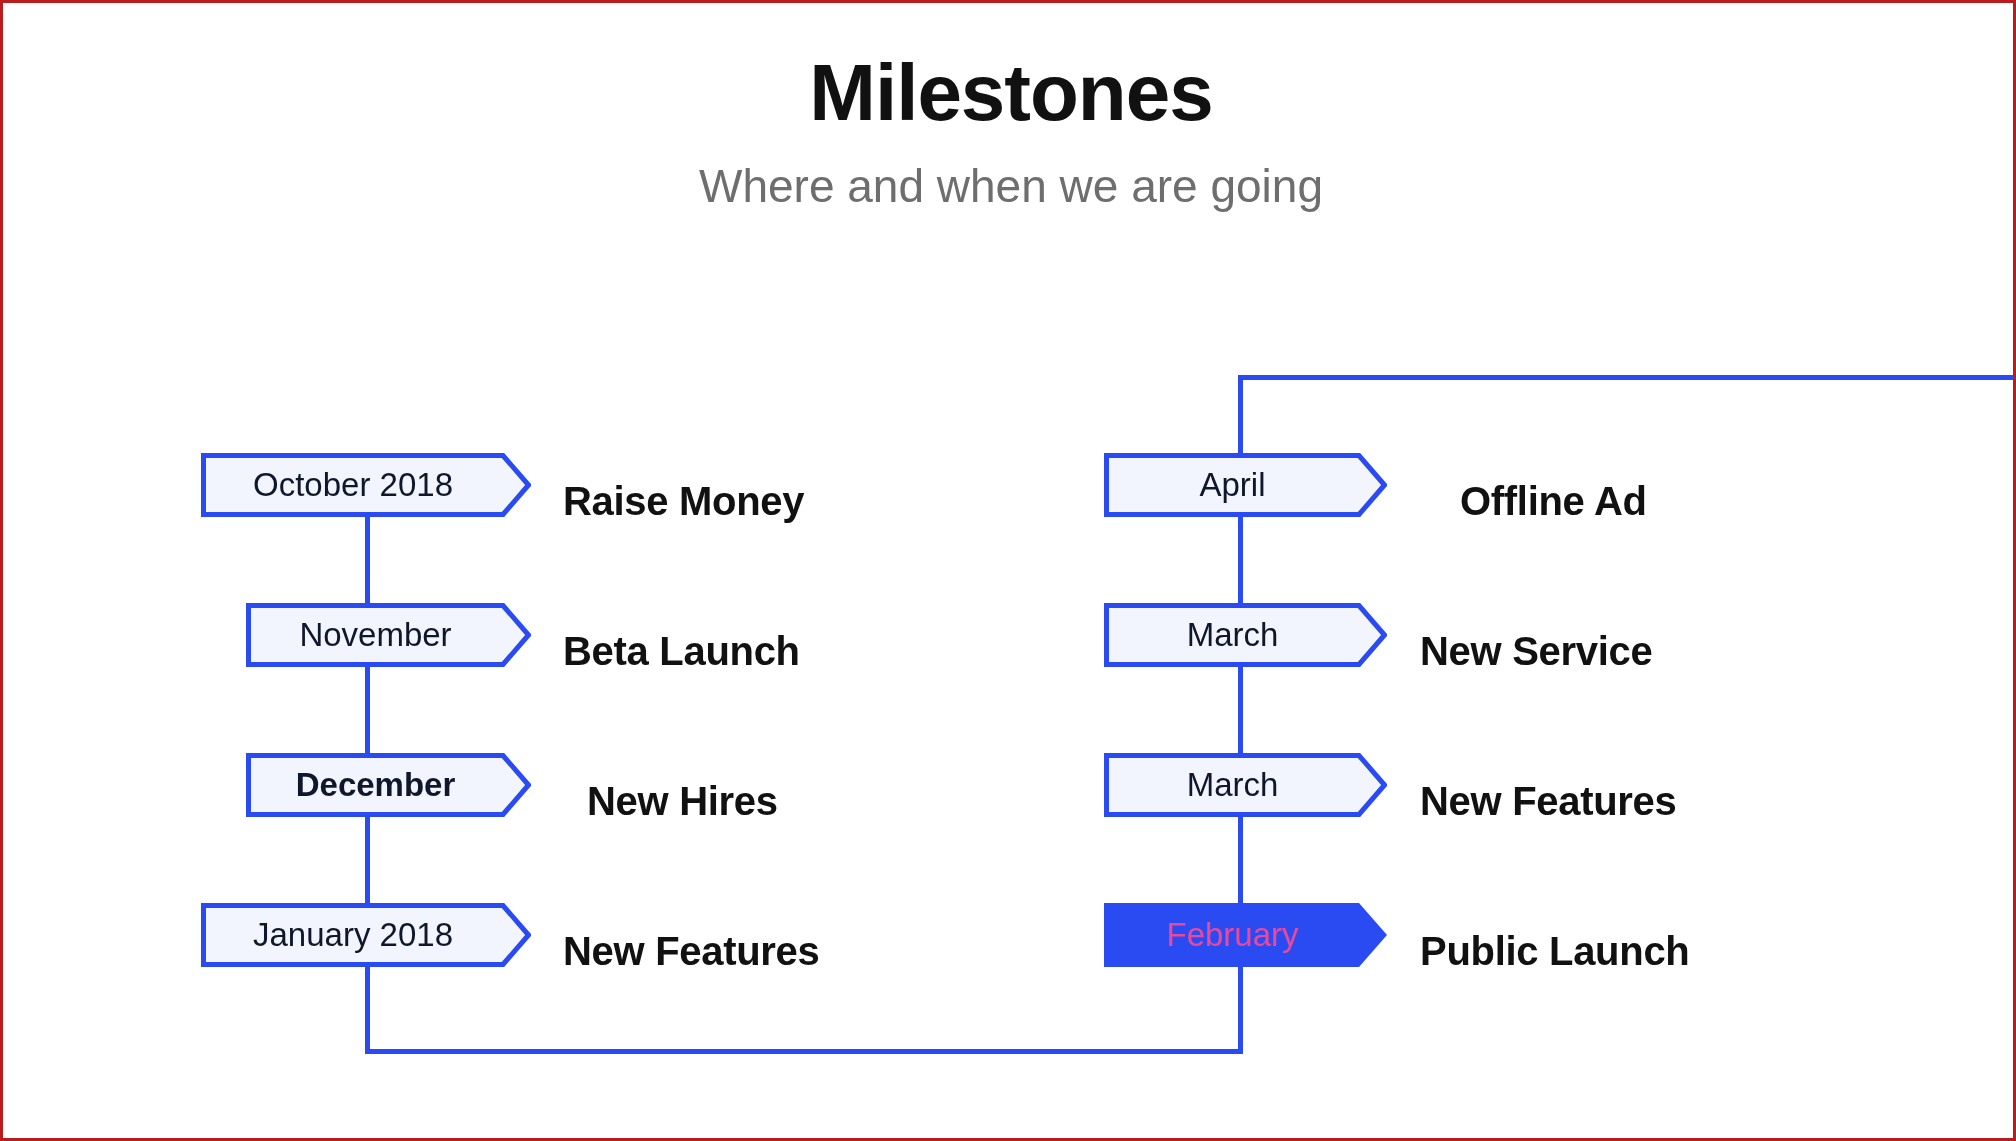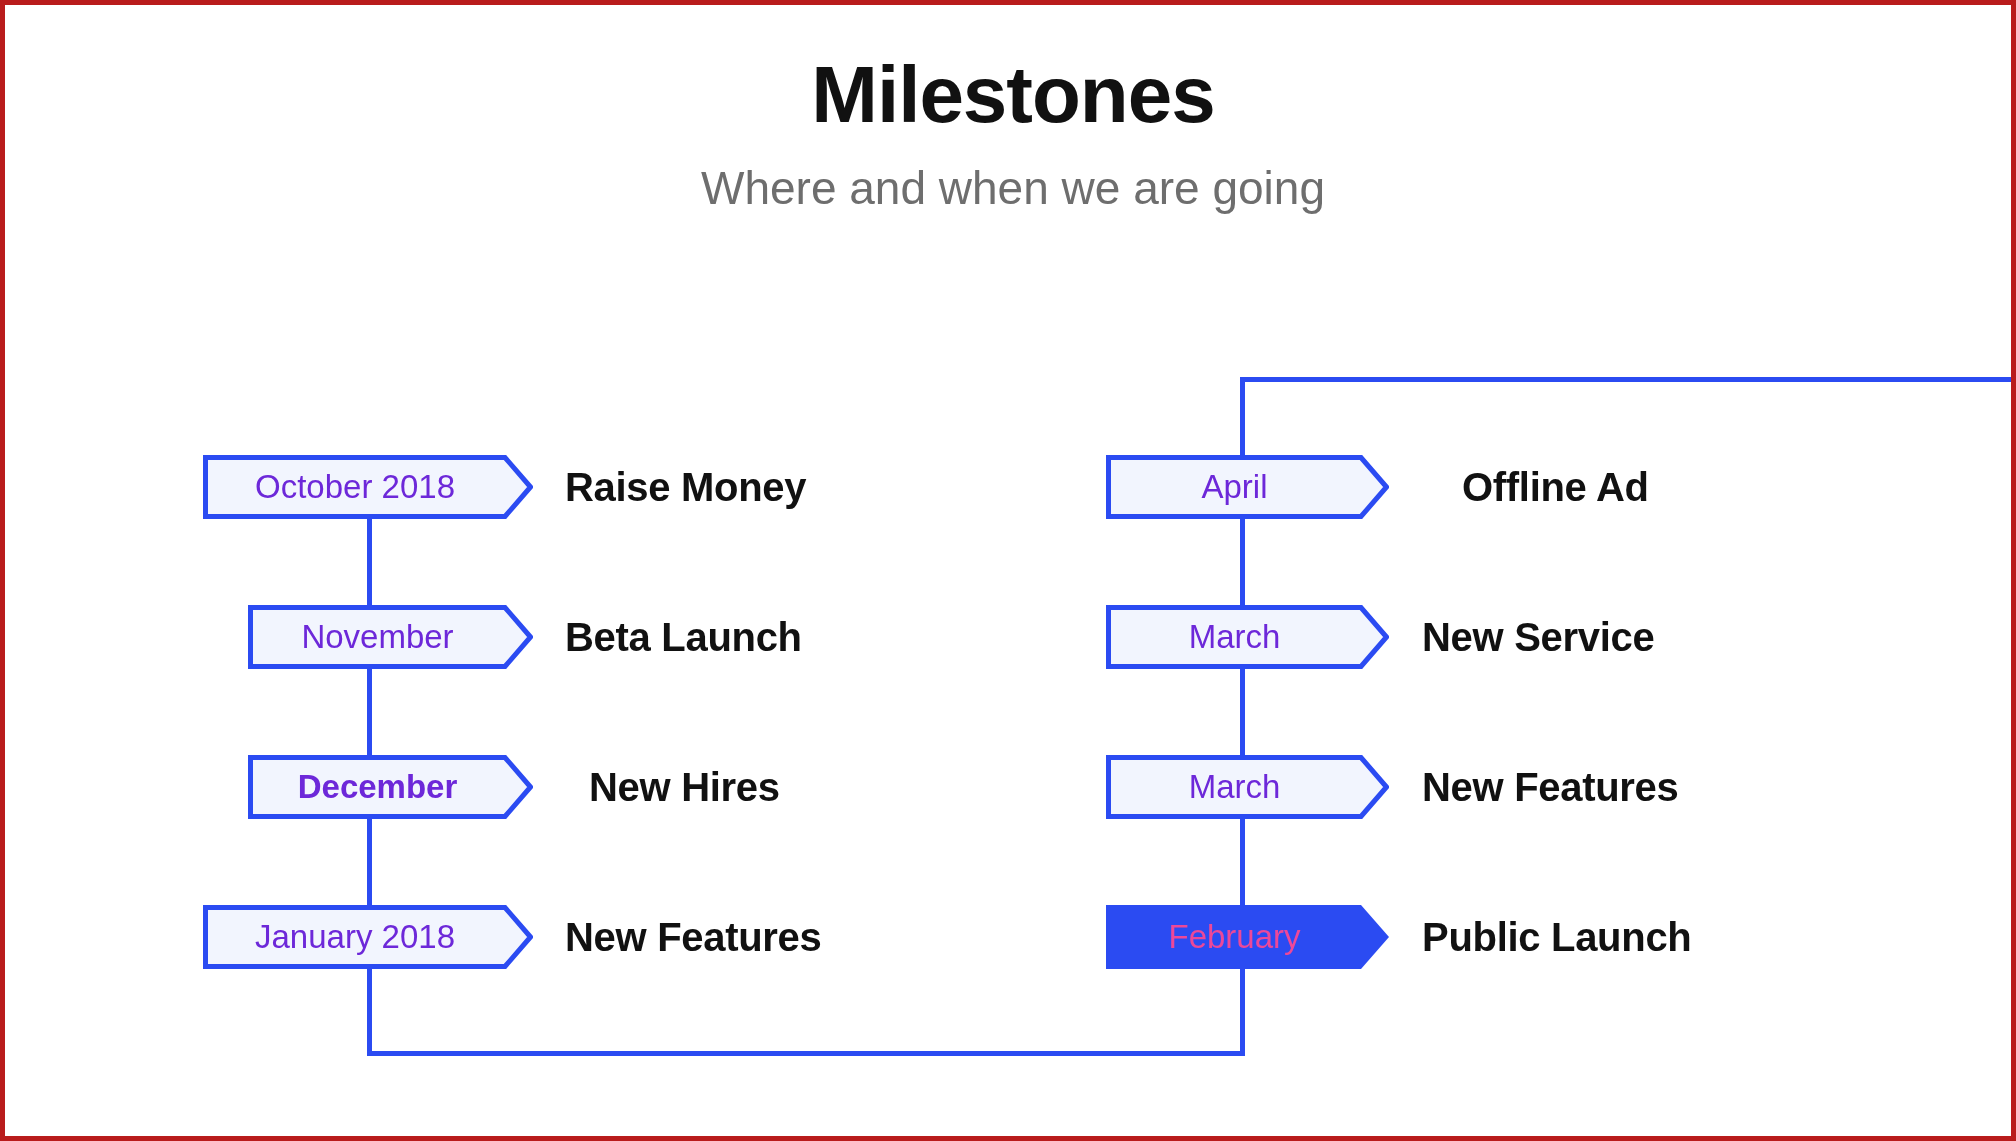"Milestones" #canvas { border: 5px solid #b91c1c -> 3px solid #b91c1c }
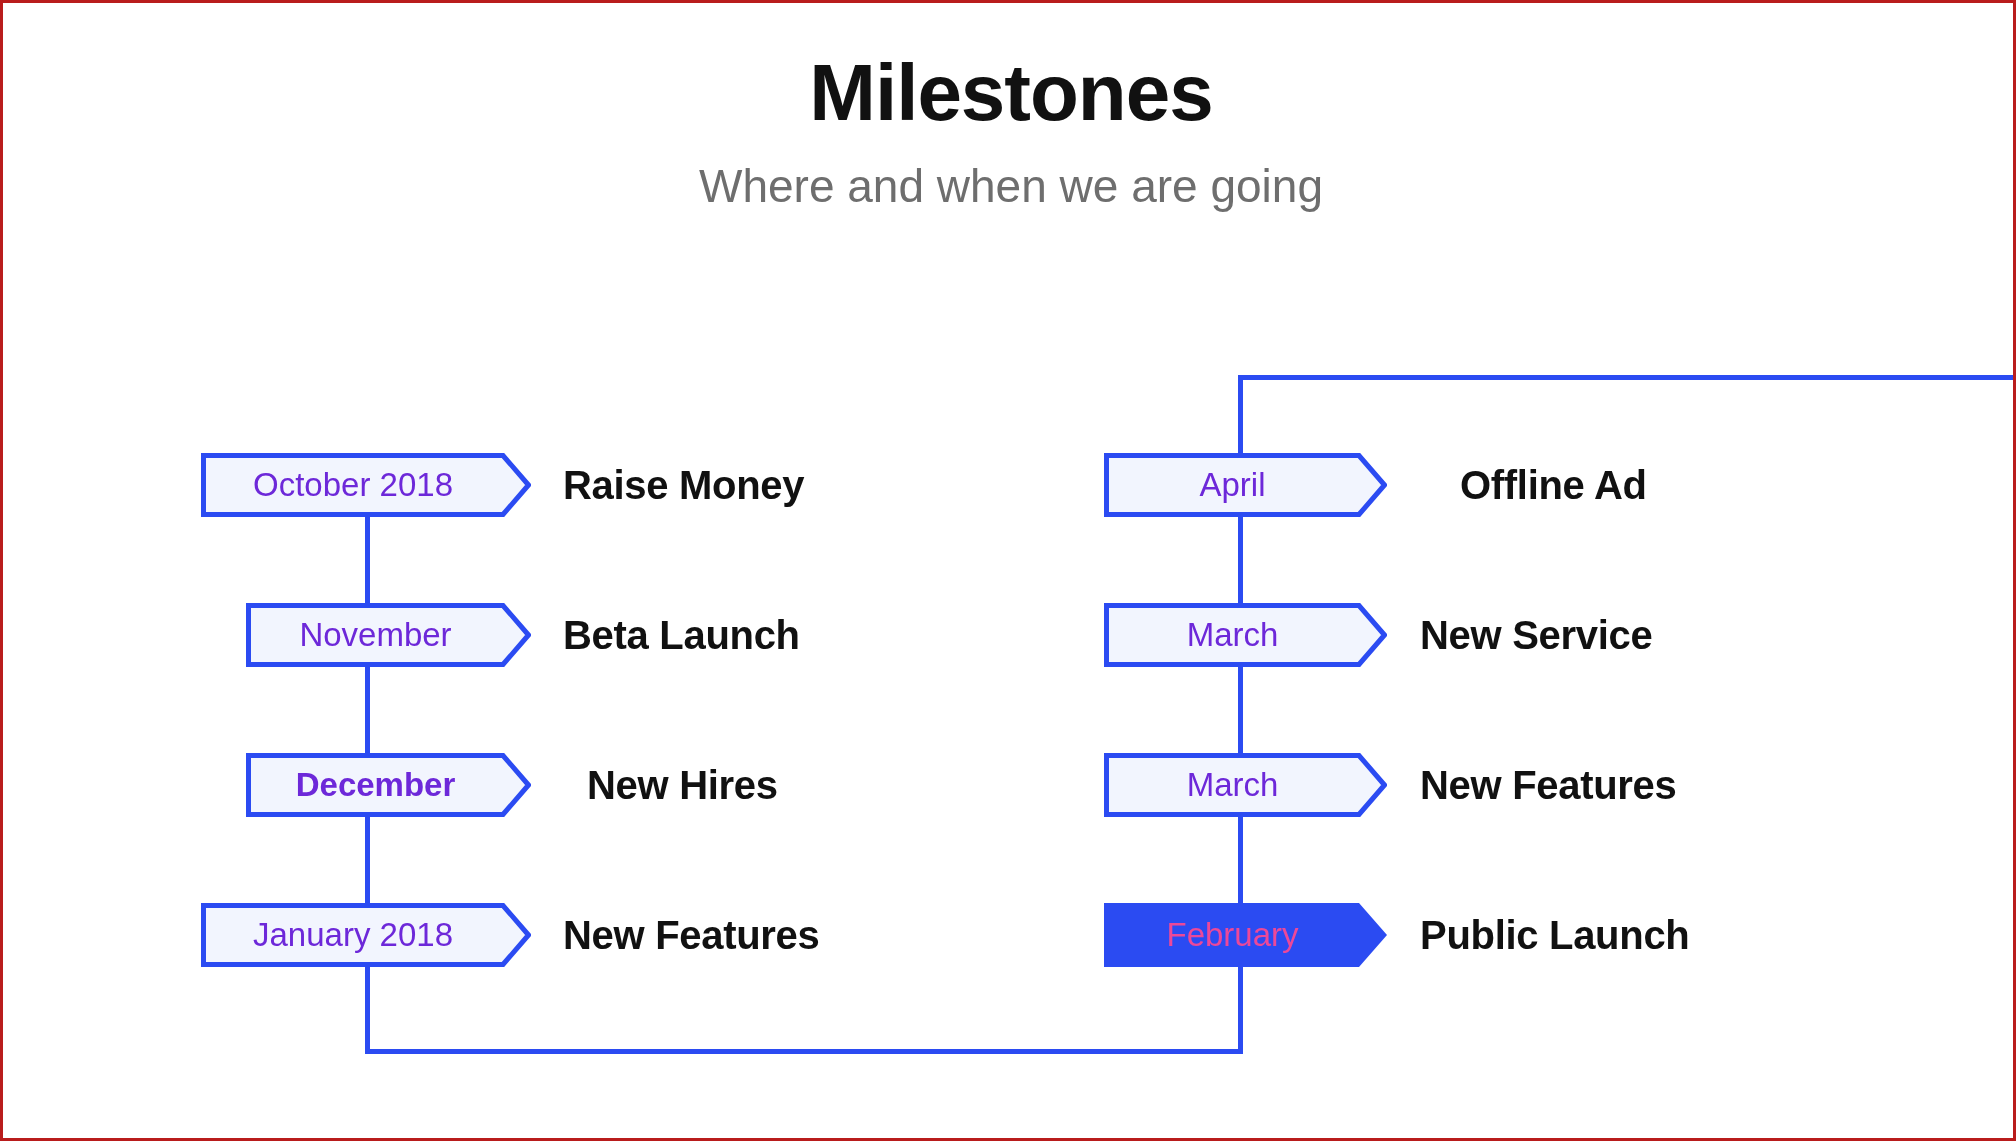"October 2018" .chev { color: #6d28d9 -> #0f172a }
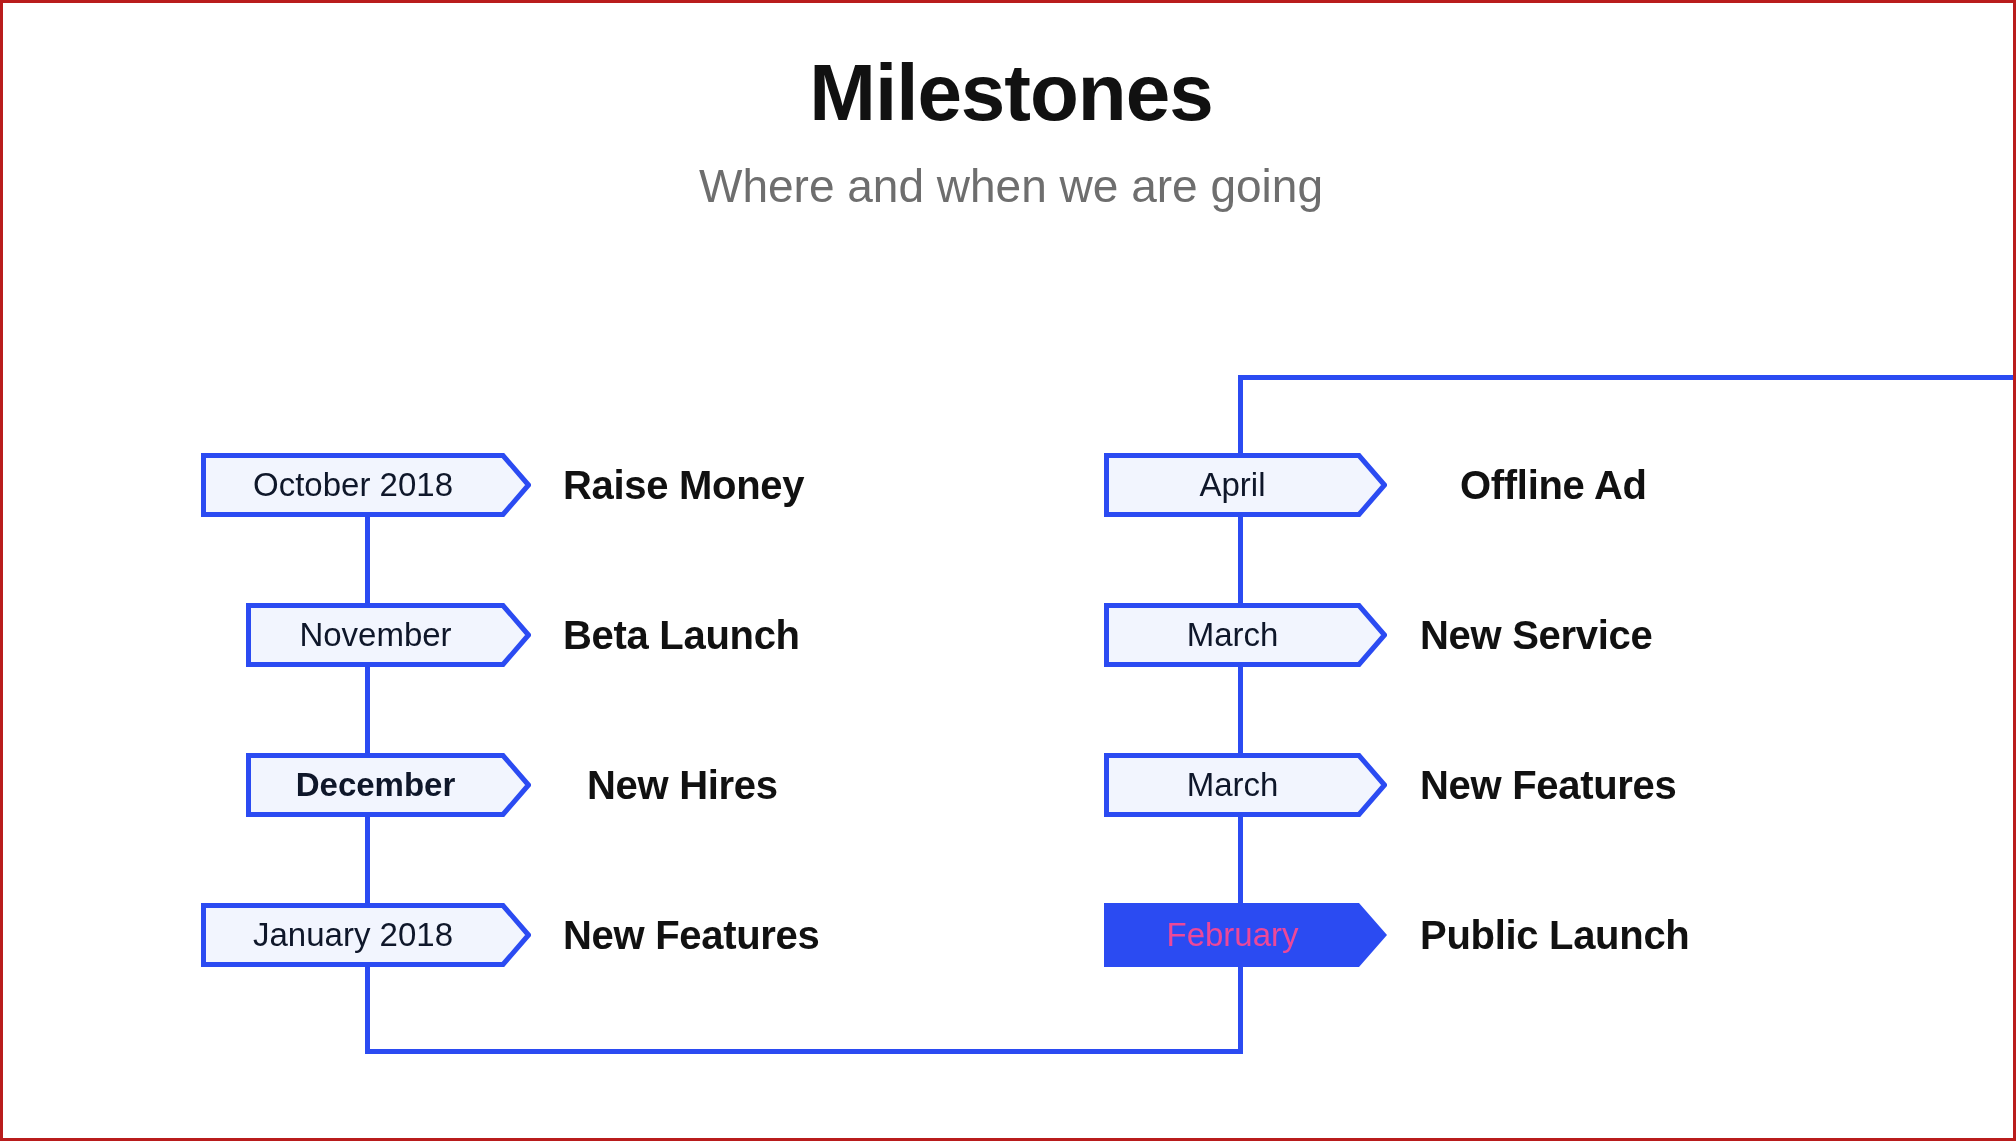"Raise Money" .evt { top: 0 -> 16px }
